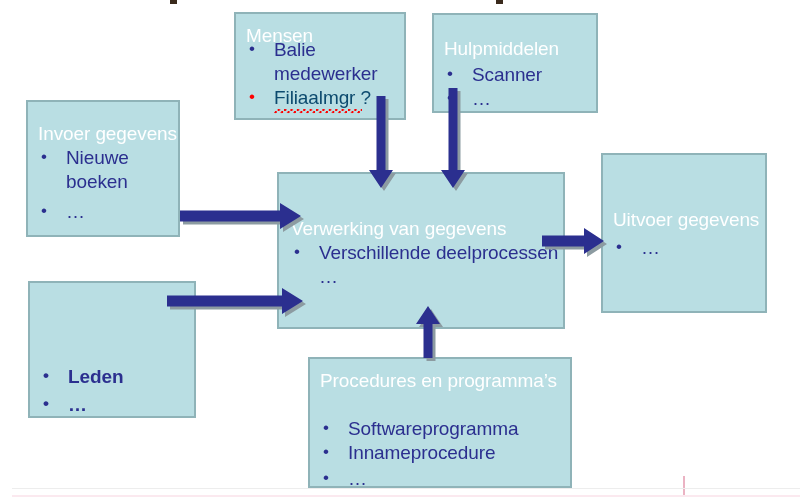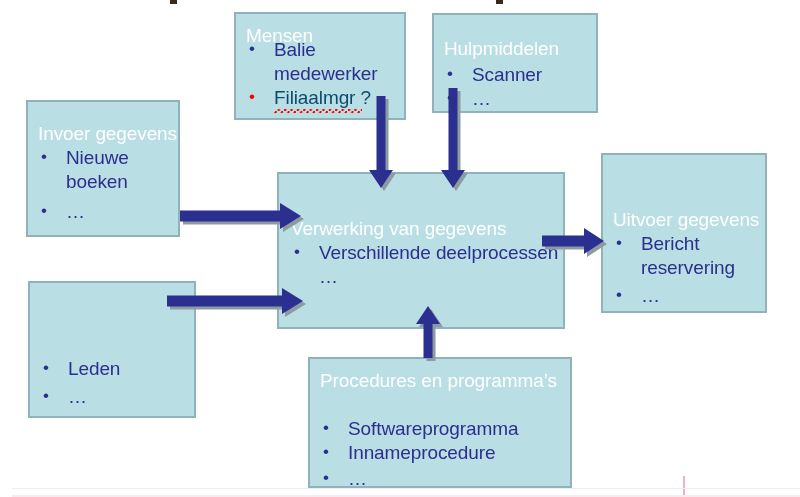"Bericht reservering" li { html: <li> <span>Bericht reservering</span> </li> -> none }
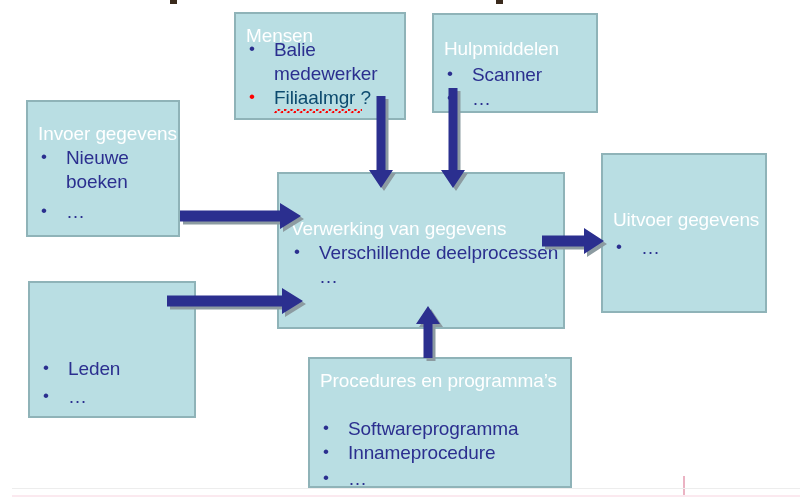"Leden" ul.bullets { font-weight: none -> bold; top: 74px -> 82px }
